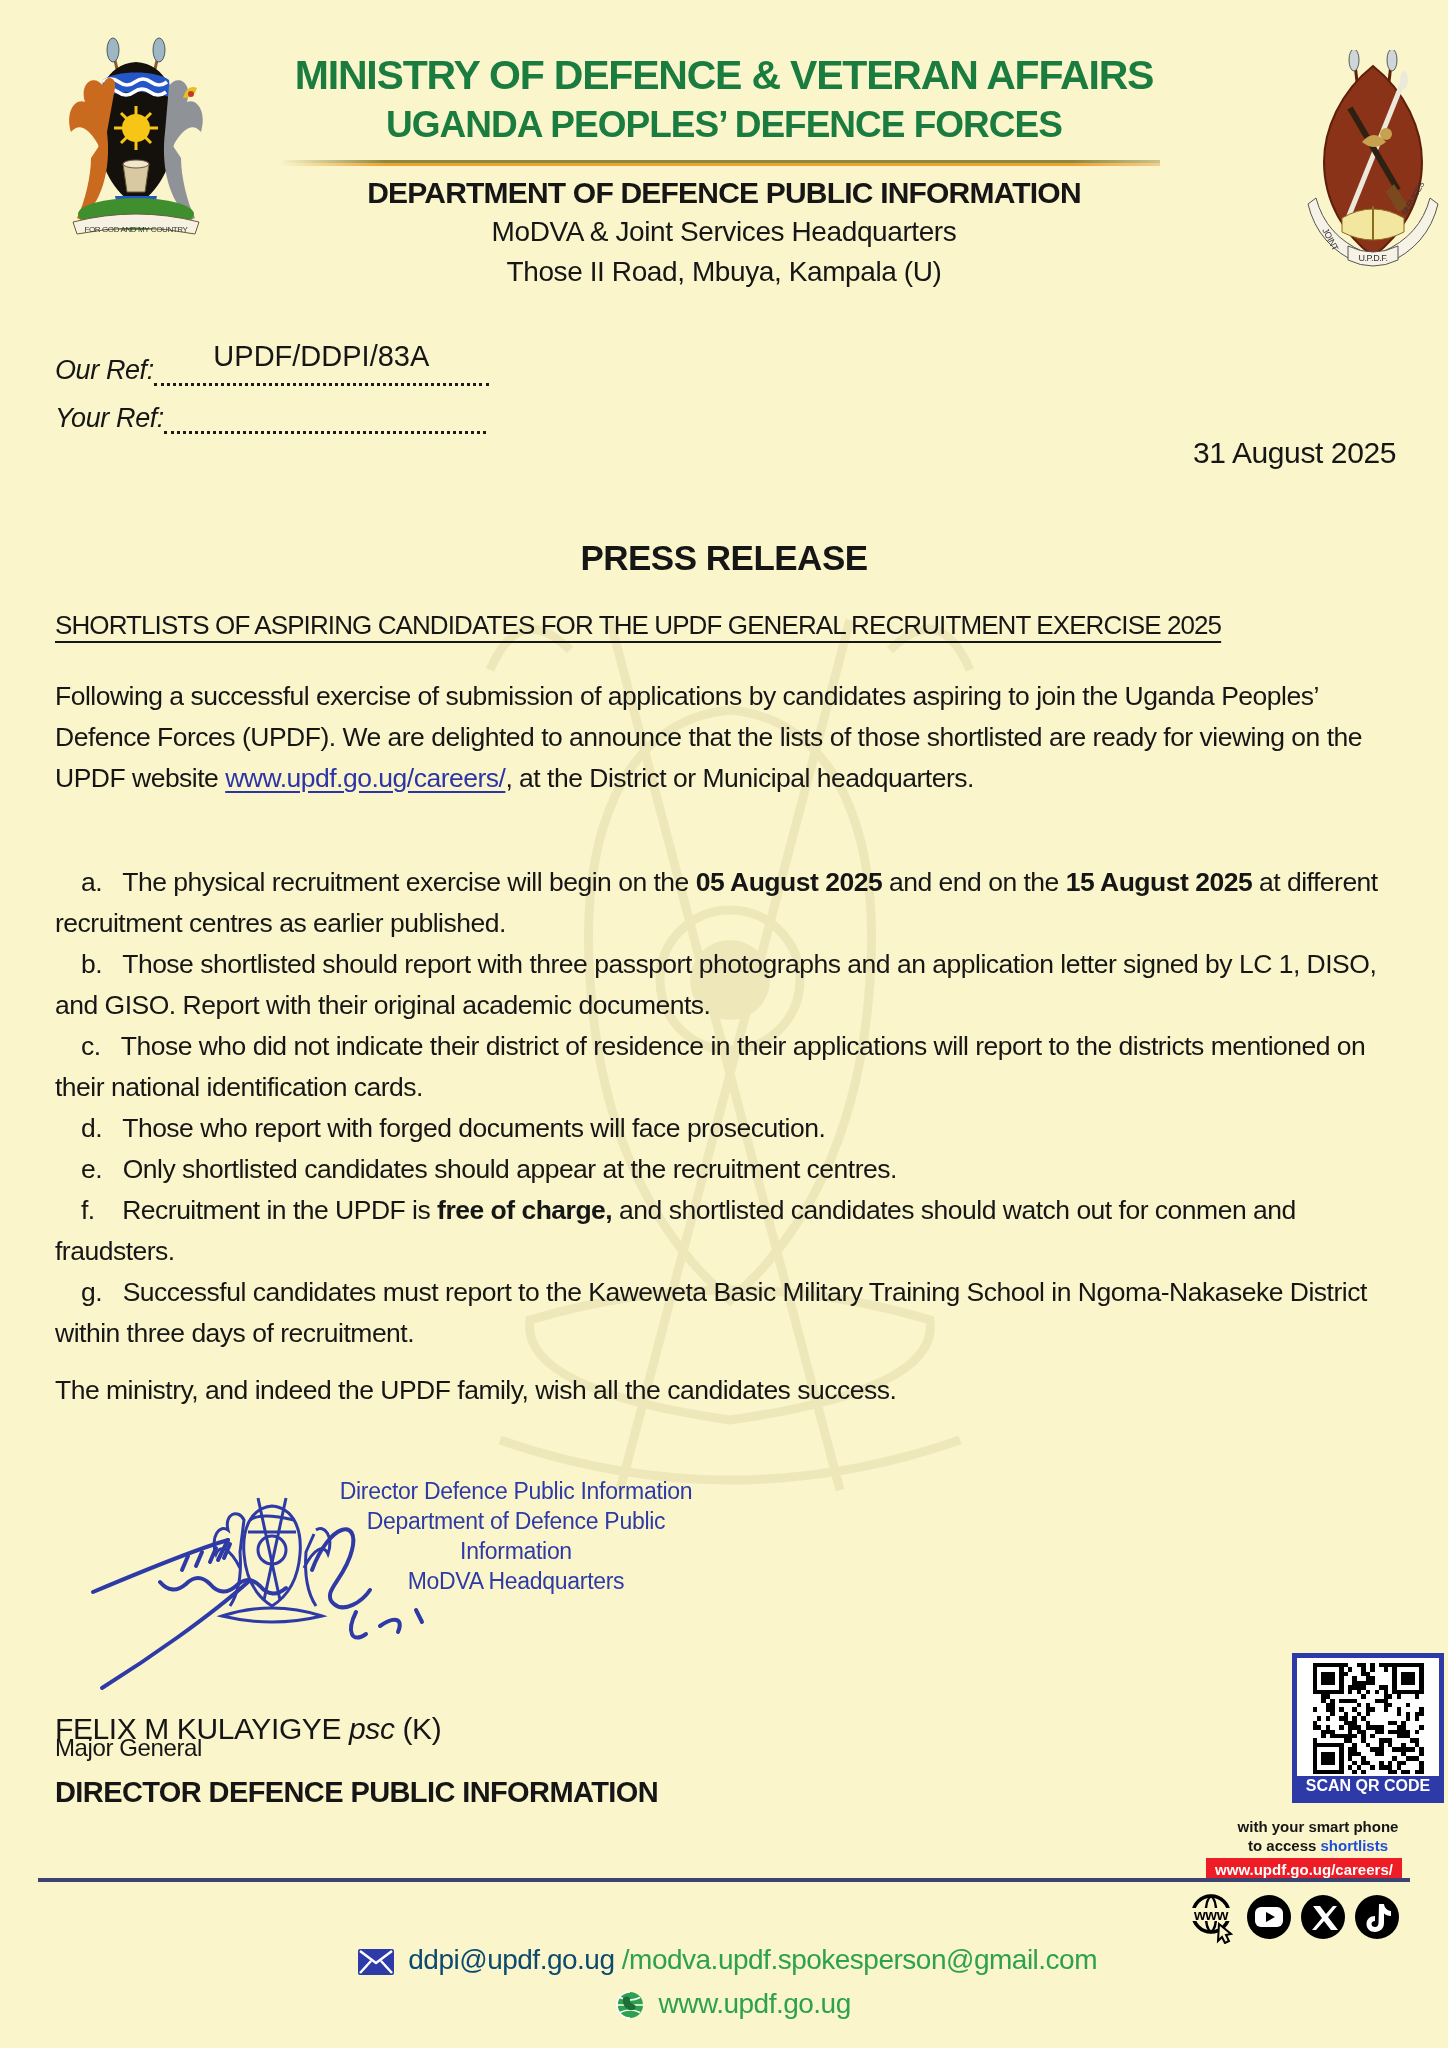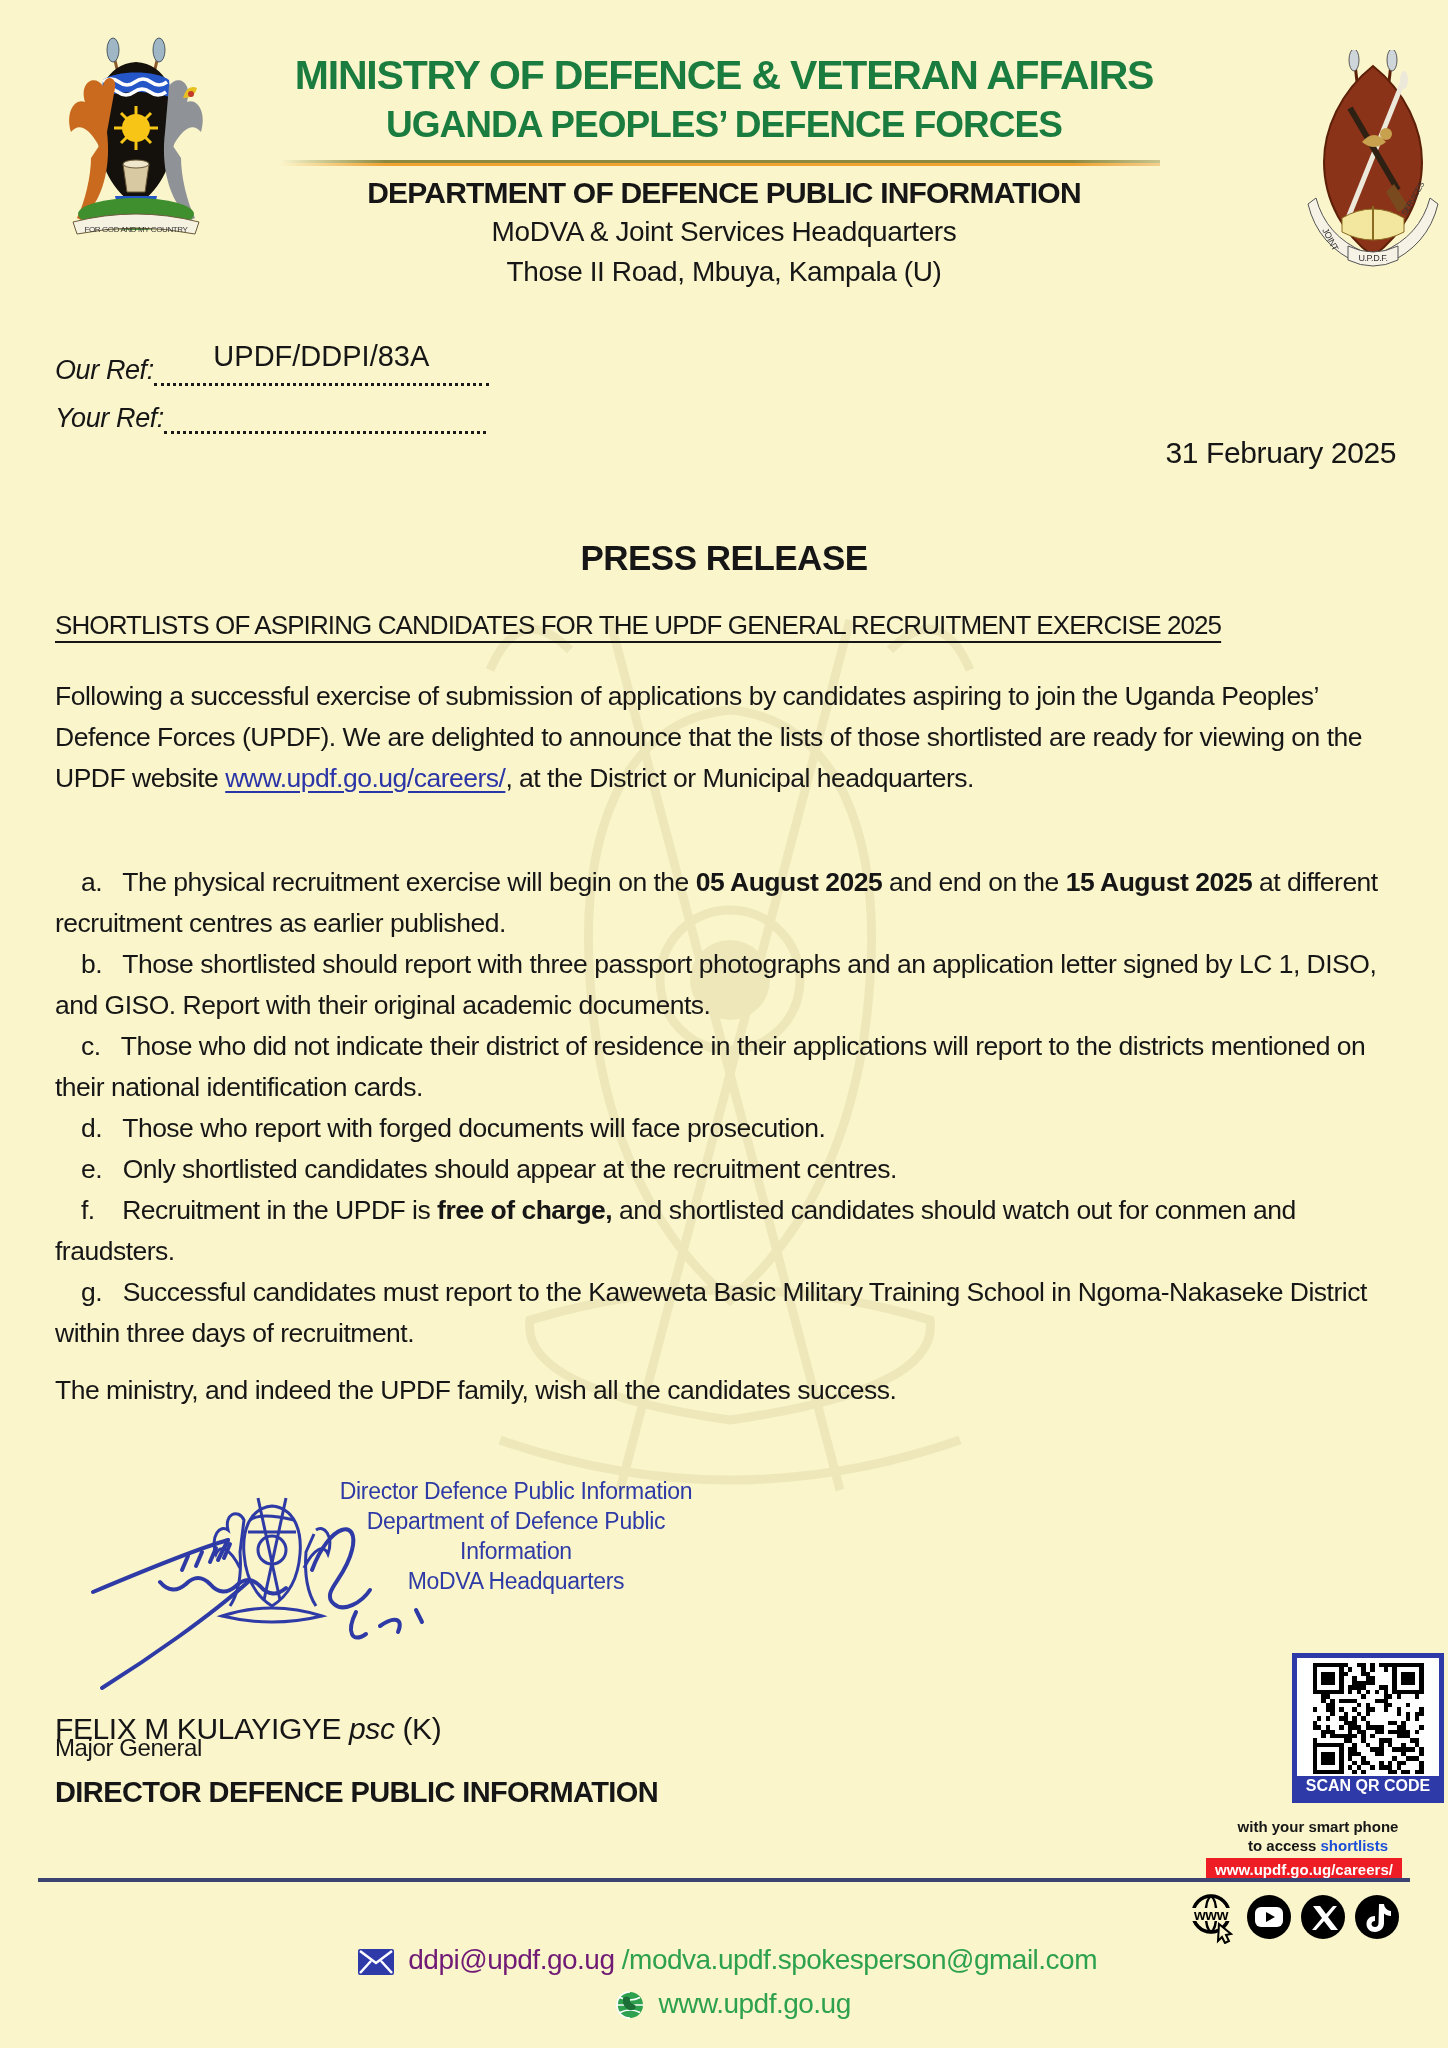"31 February 2025" div.abs { text: February -> August }
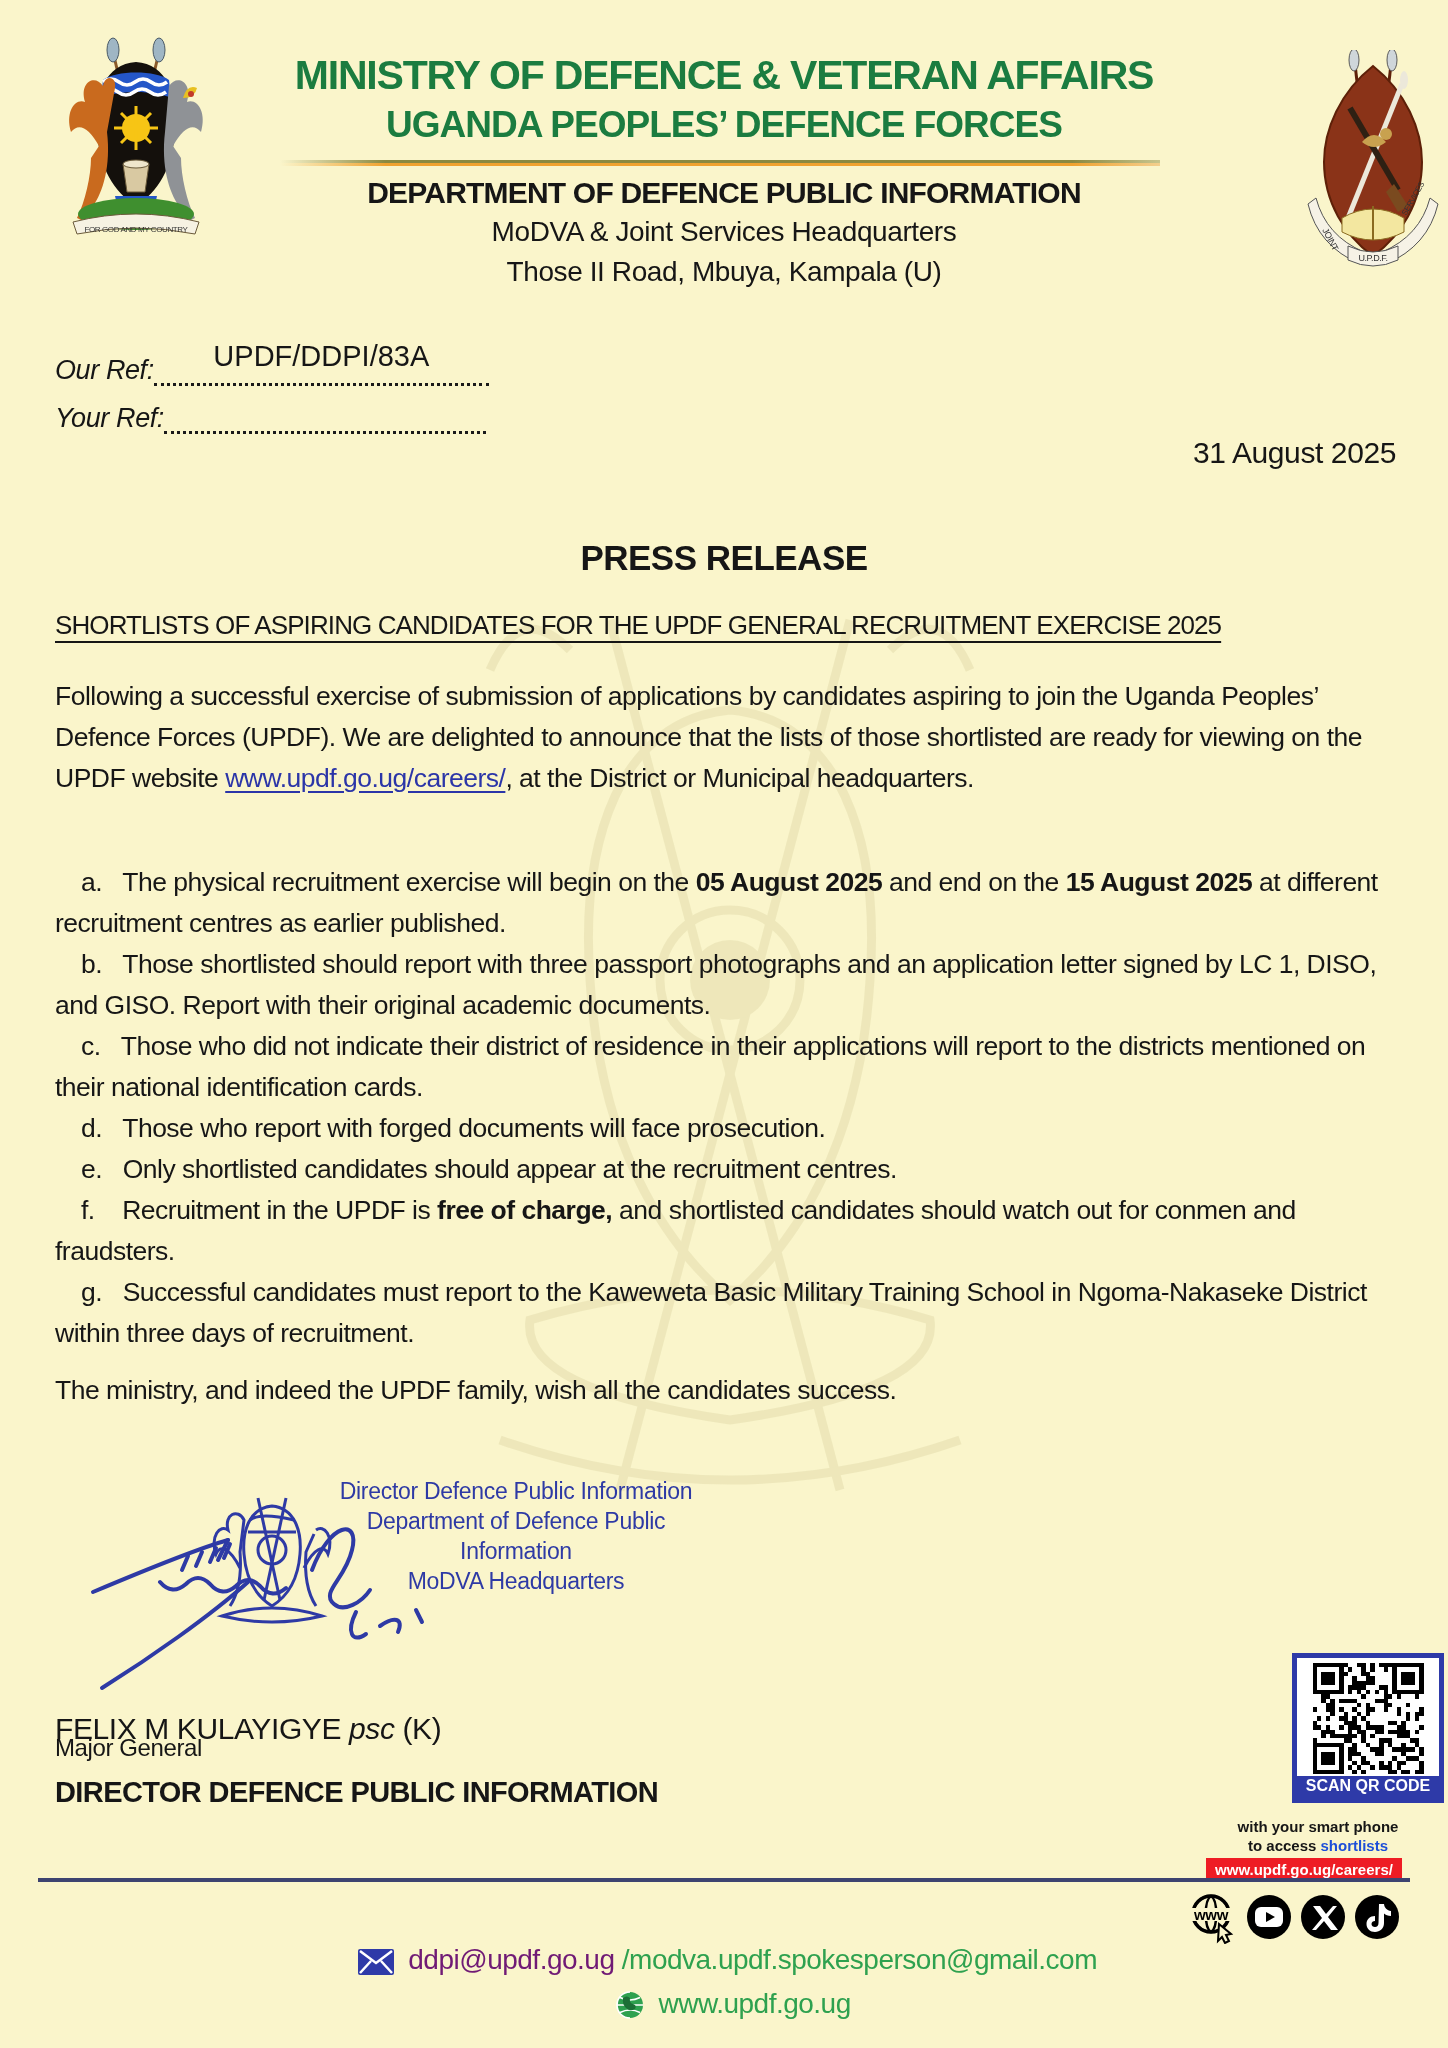"ddpi@updf.go.ug" .f-navy { color: #701a75 -> #0c4a6e }
